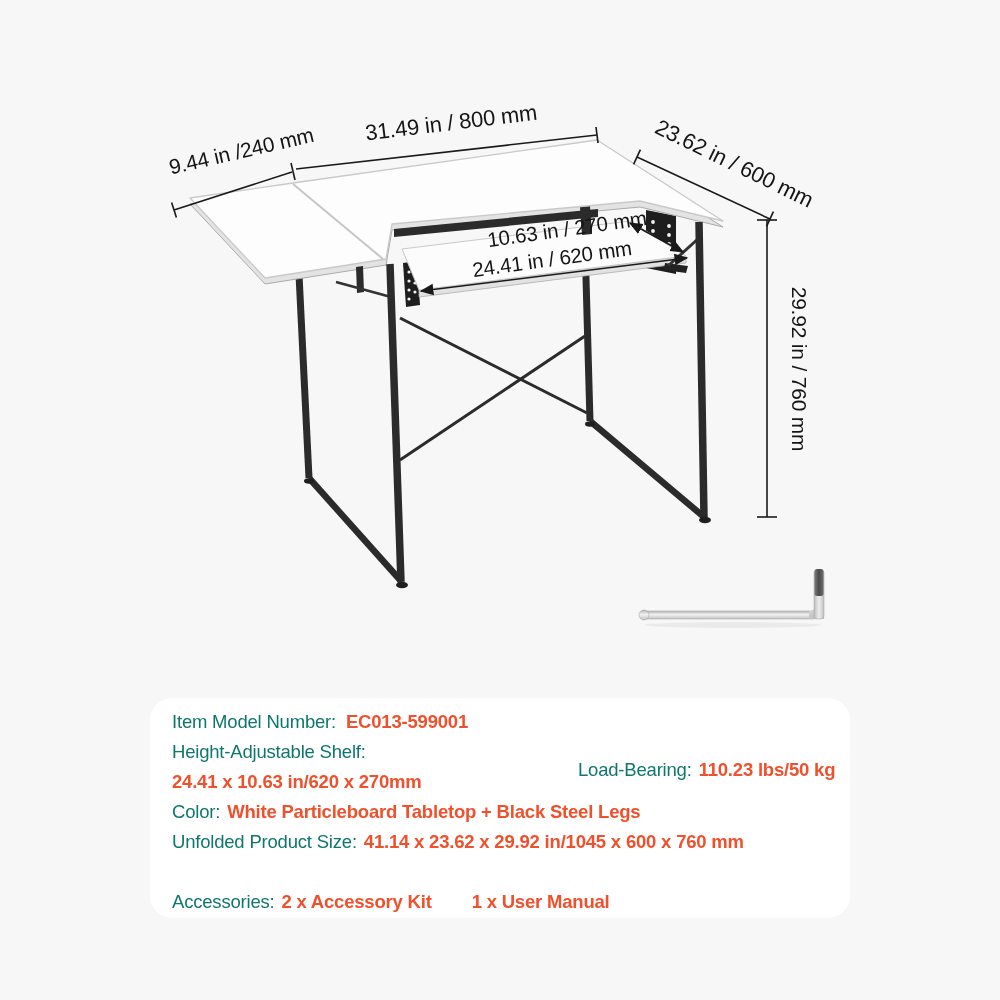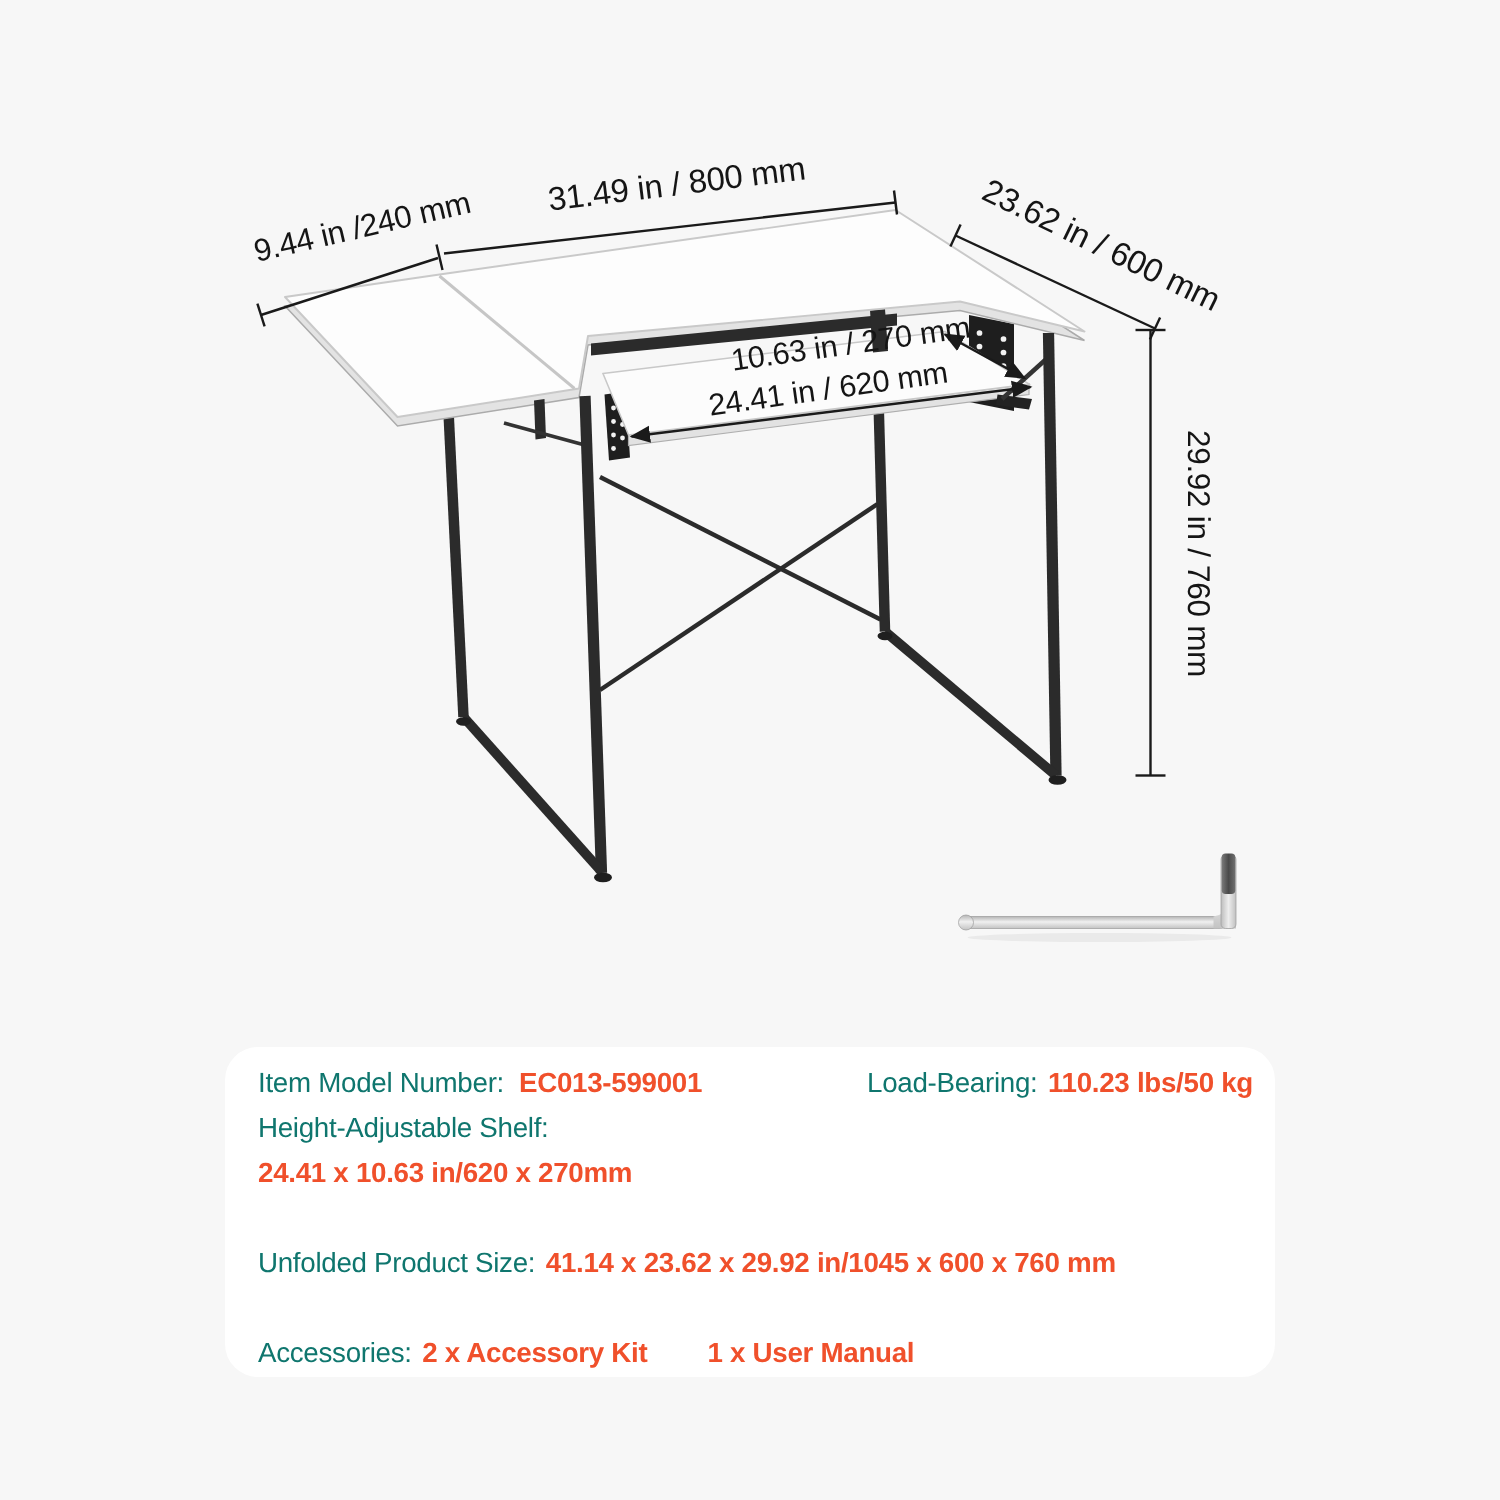"Load-Bearing: 110.23 lbs/50 kg" .col-right { margin-top: none -> 48px }
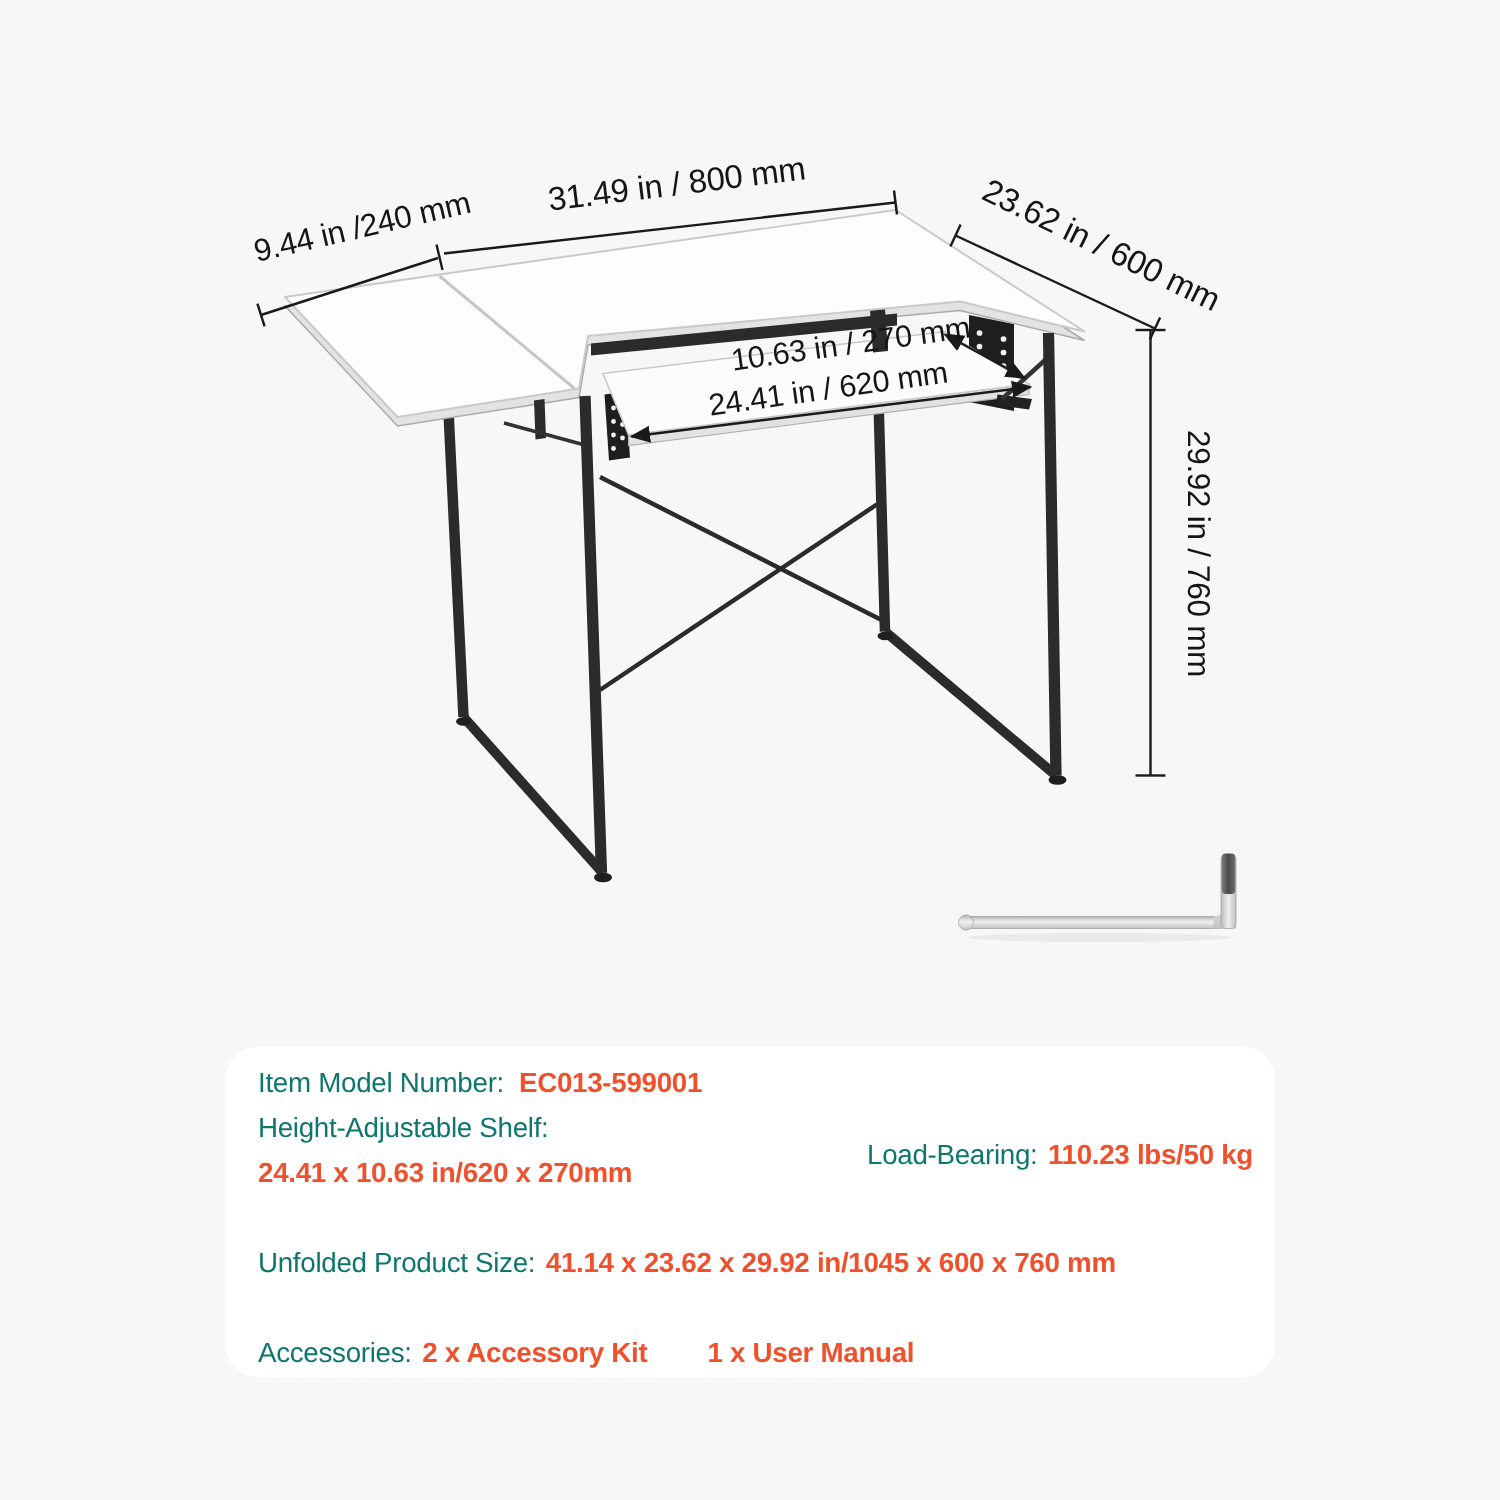"Color: White Particleboard Tabletop +" div.spec-row { html: none -> <div> <span>Color:</span><span>White Particleboard Tabletop + Black Steel Legs</span> </div> }
